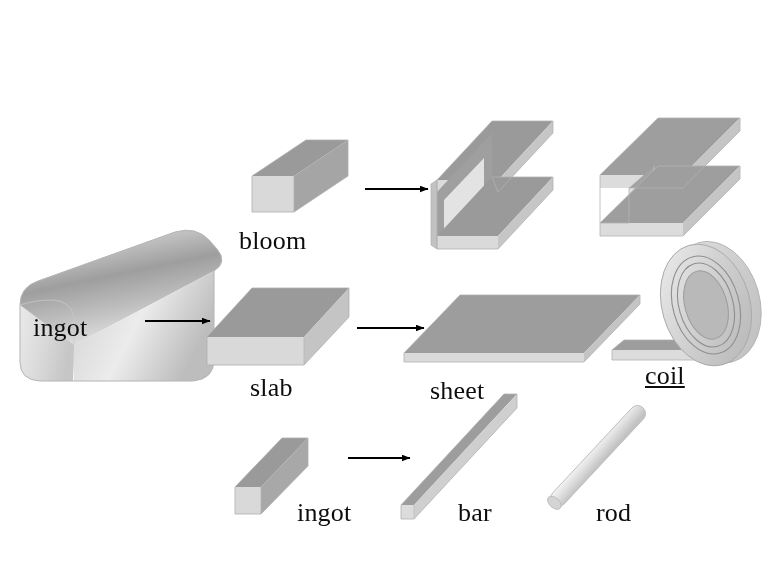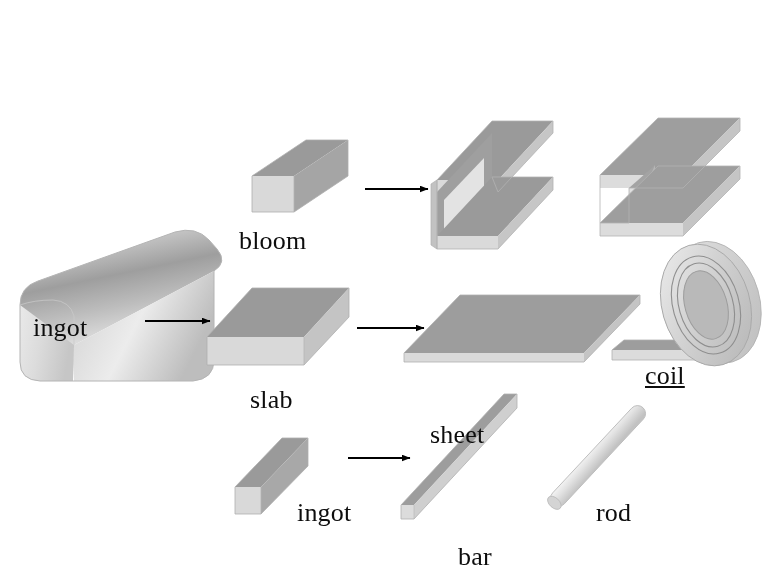"slab" .label-slab { top: 387px -> 375px }
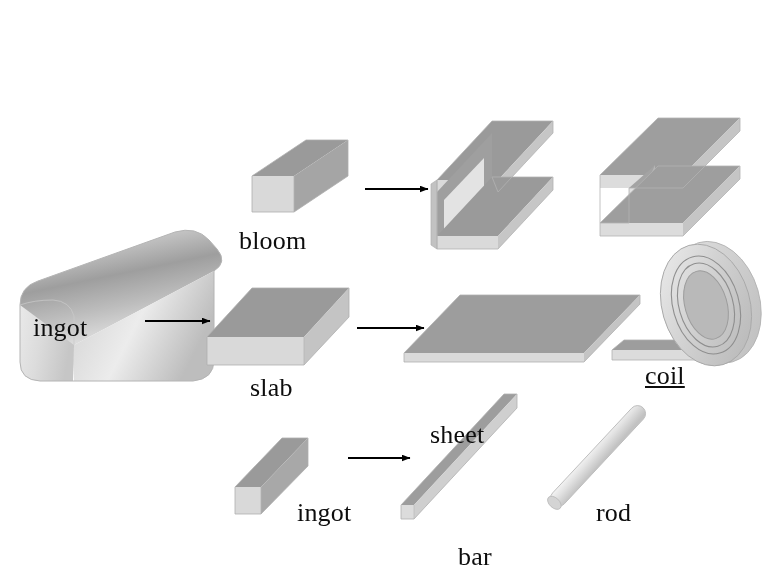"sheet" .label-sheet { margin-top: 44px -> none }
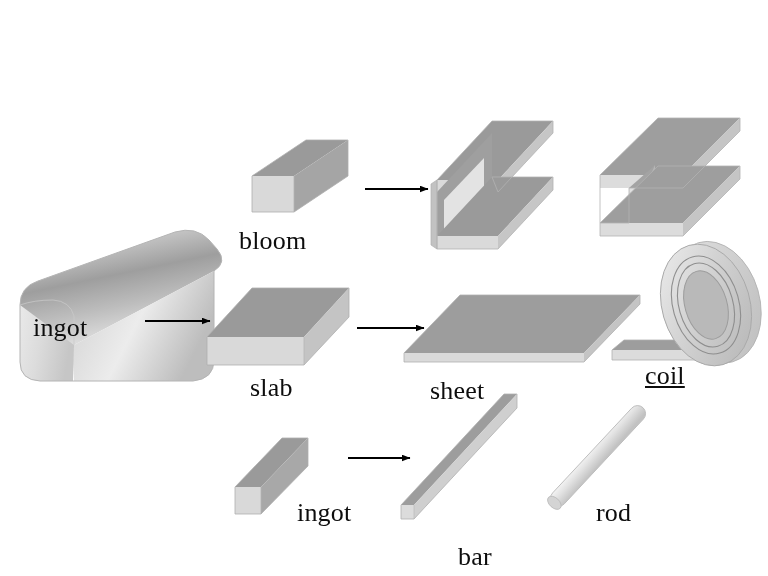"bar" .label-bar { margin-top: 44px -> none }
